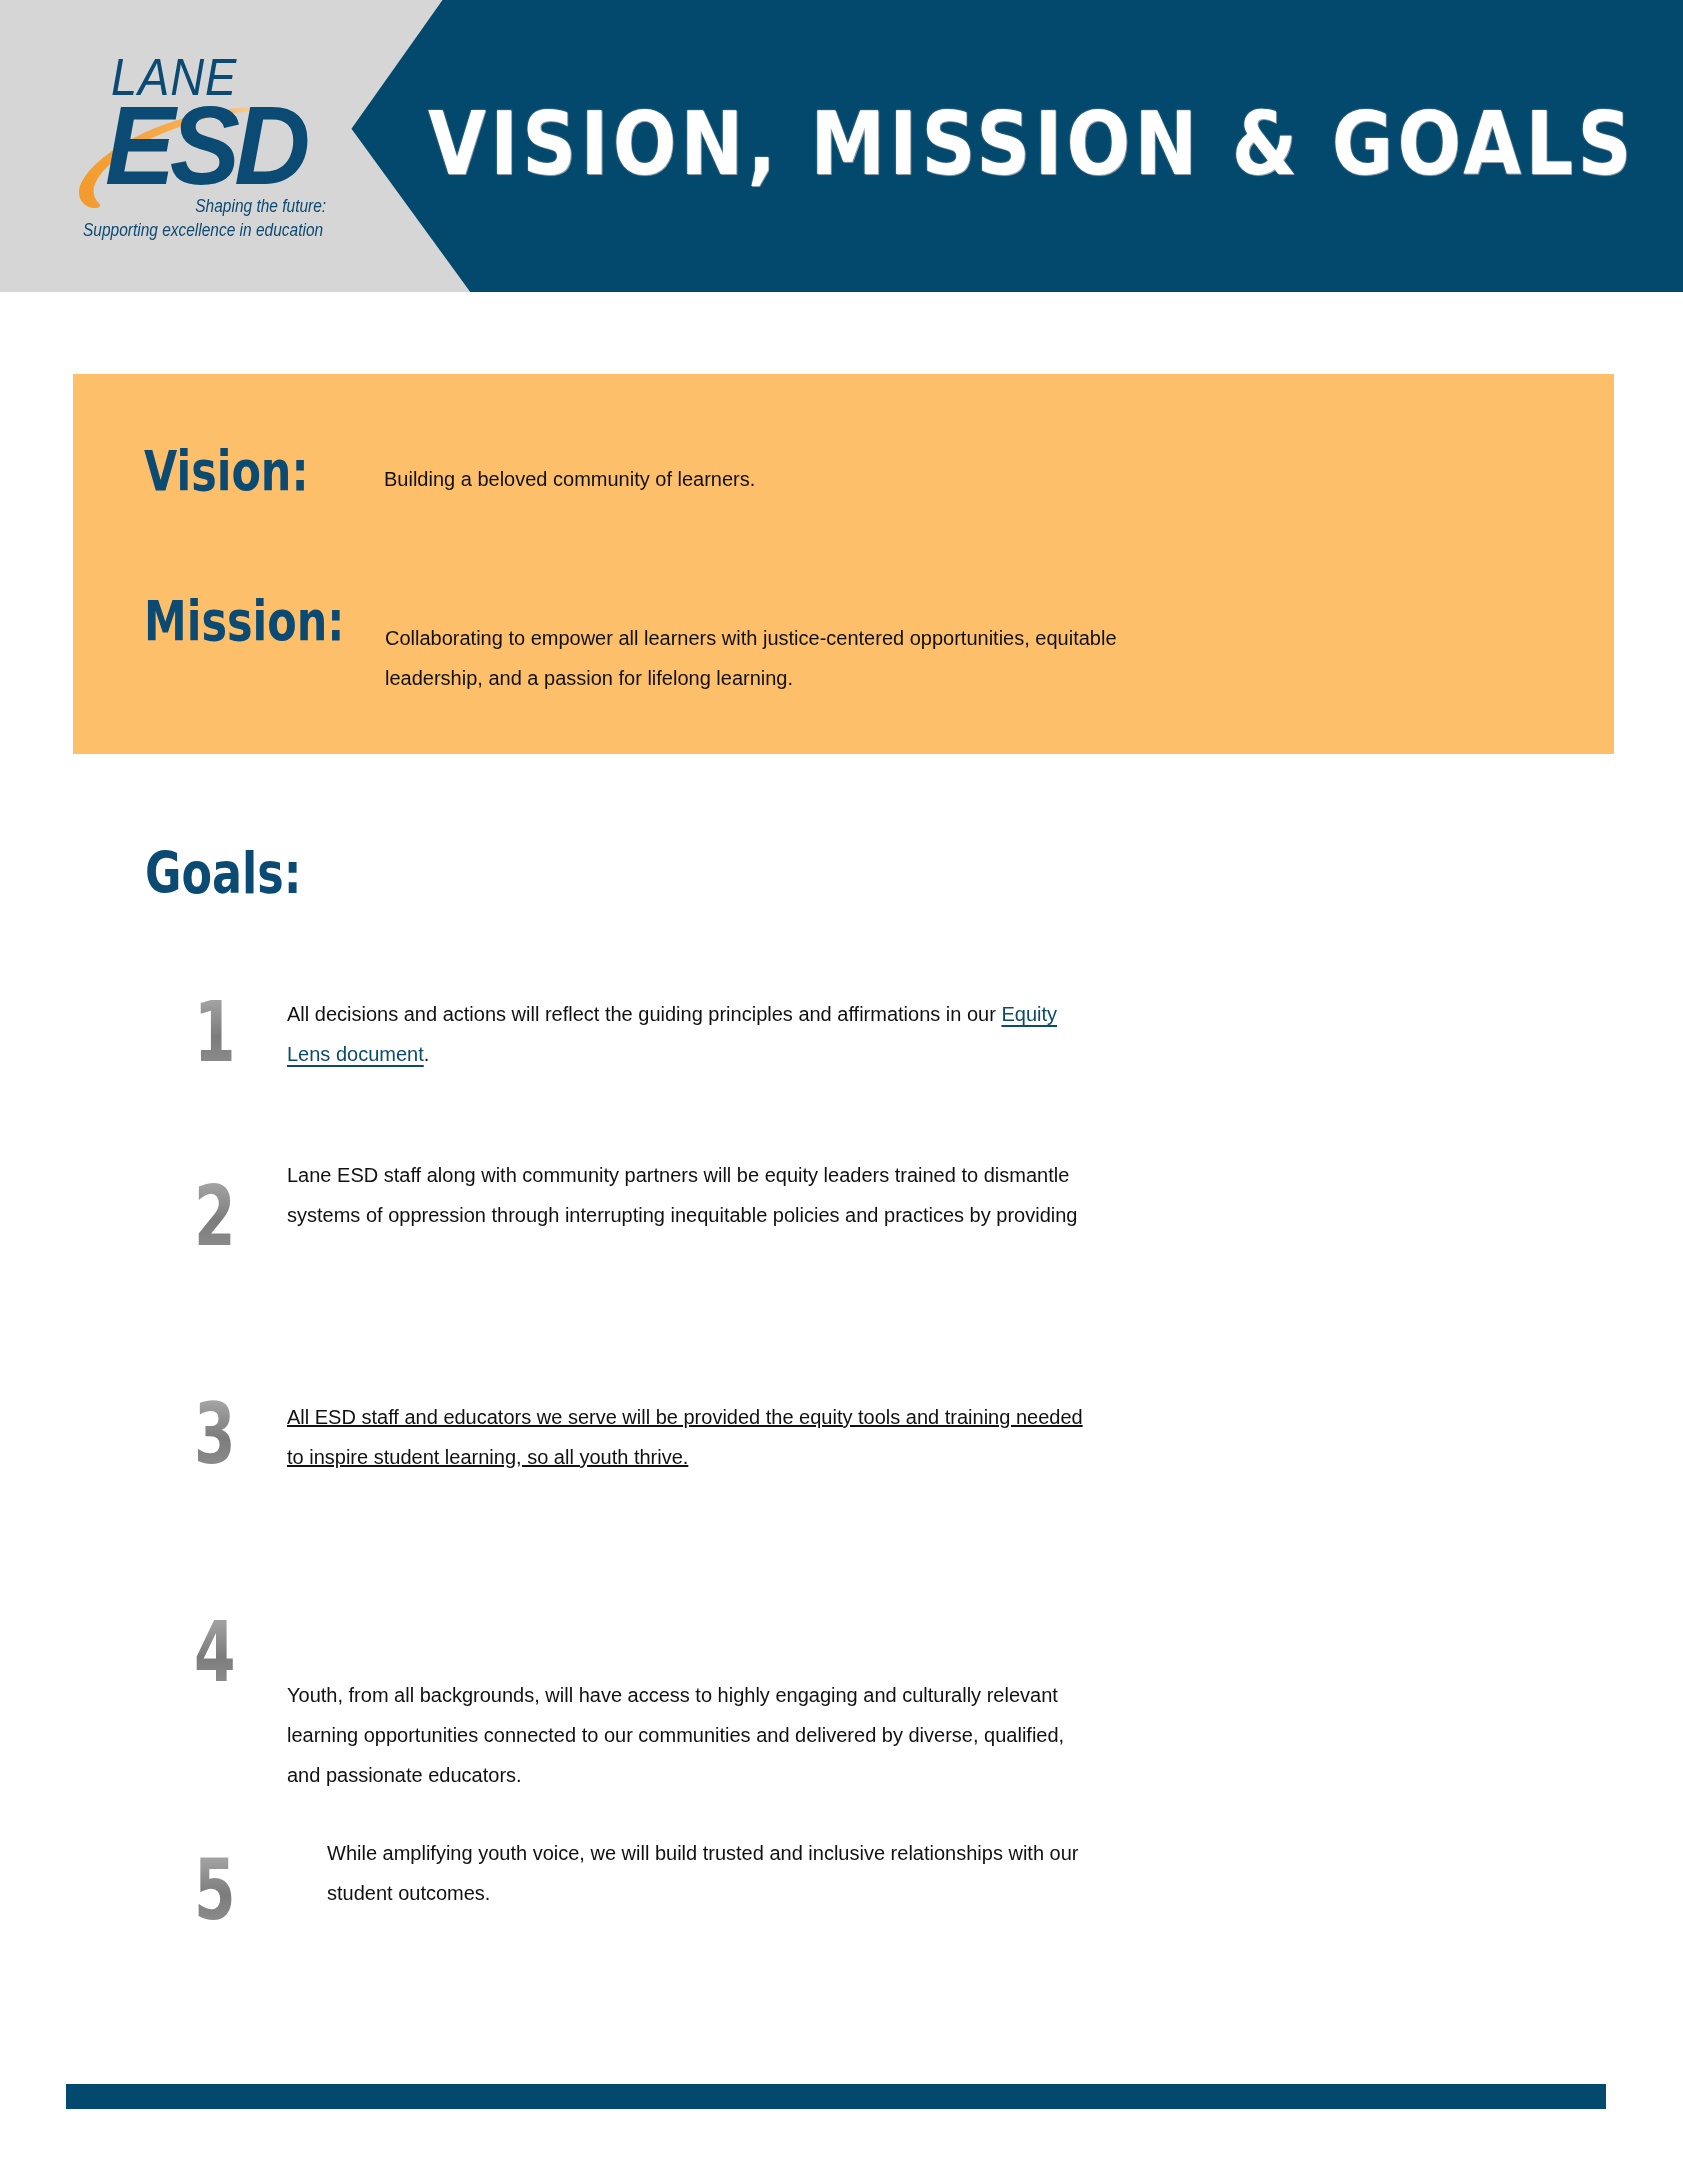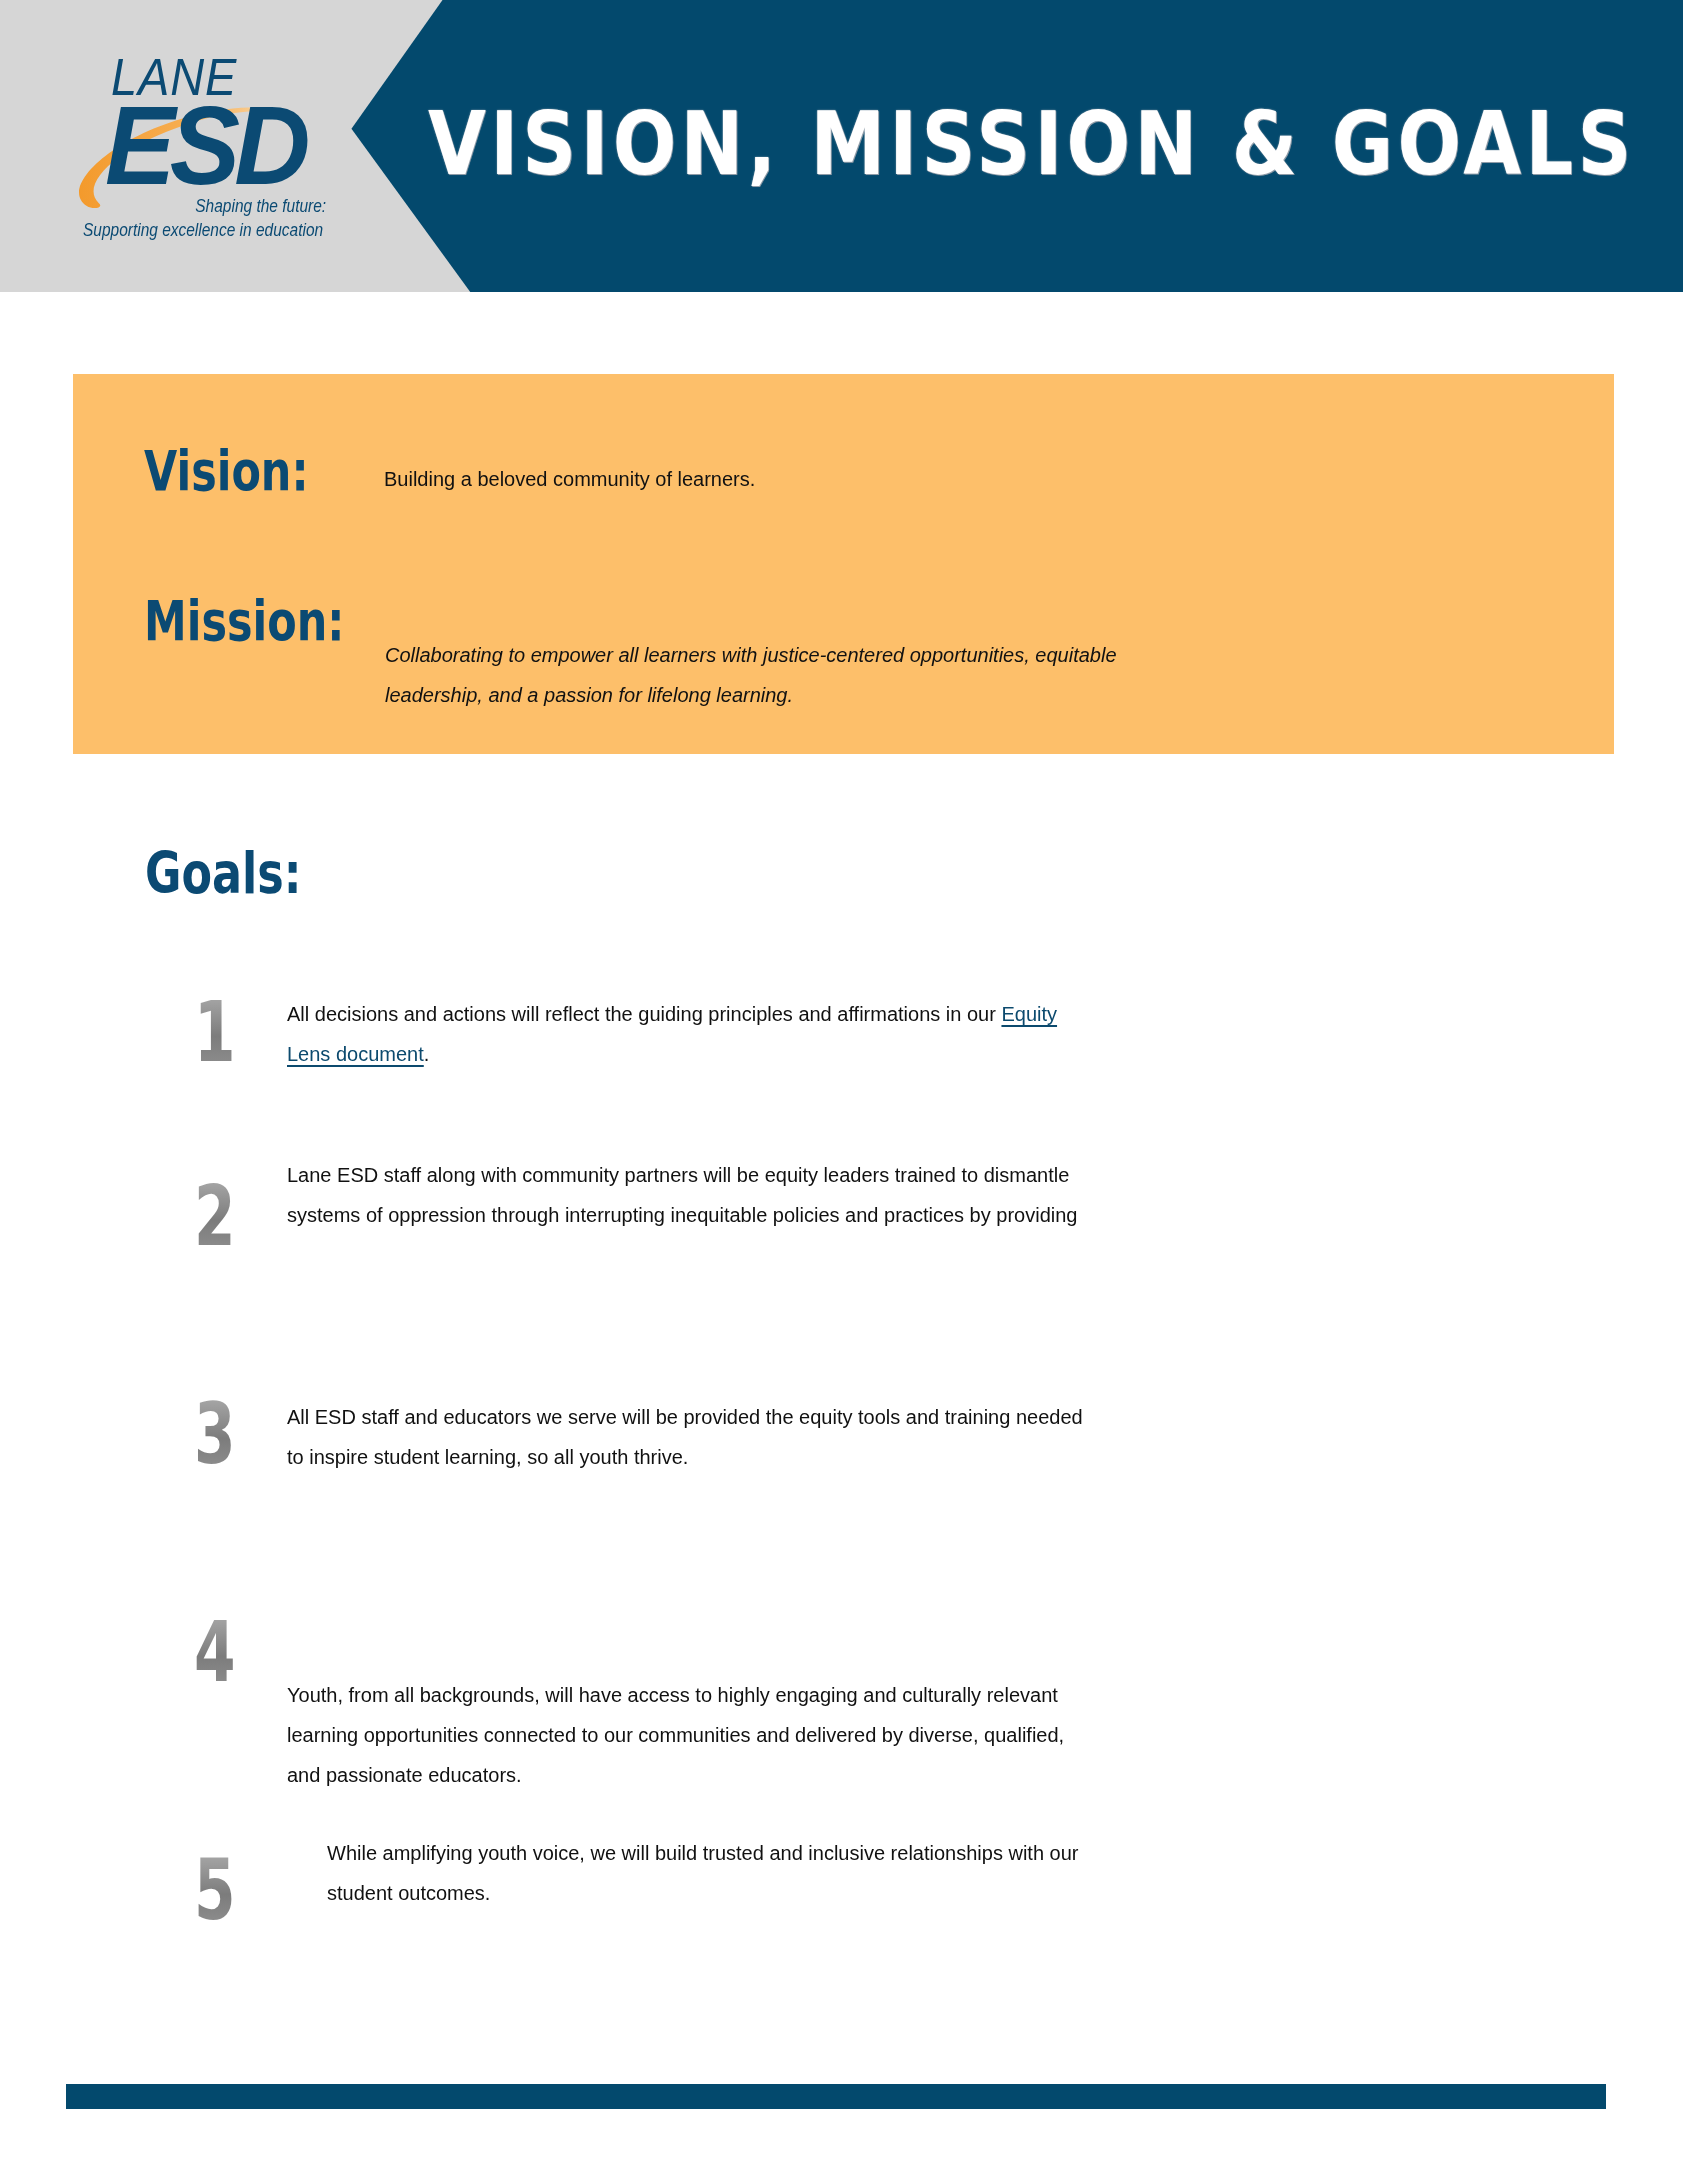"Collaborating to empower all learners" .vm-text-mission { font-style: italic -> none; top: 635px -> 618px }
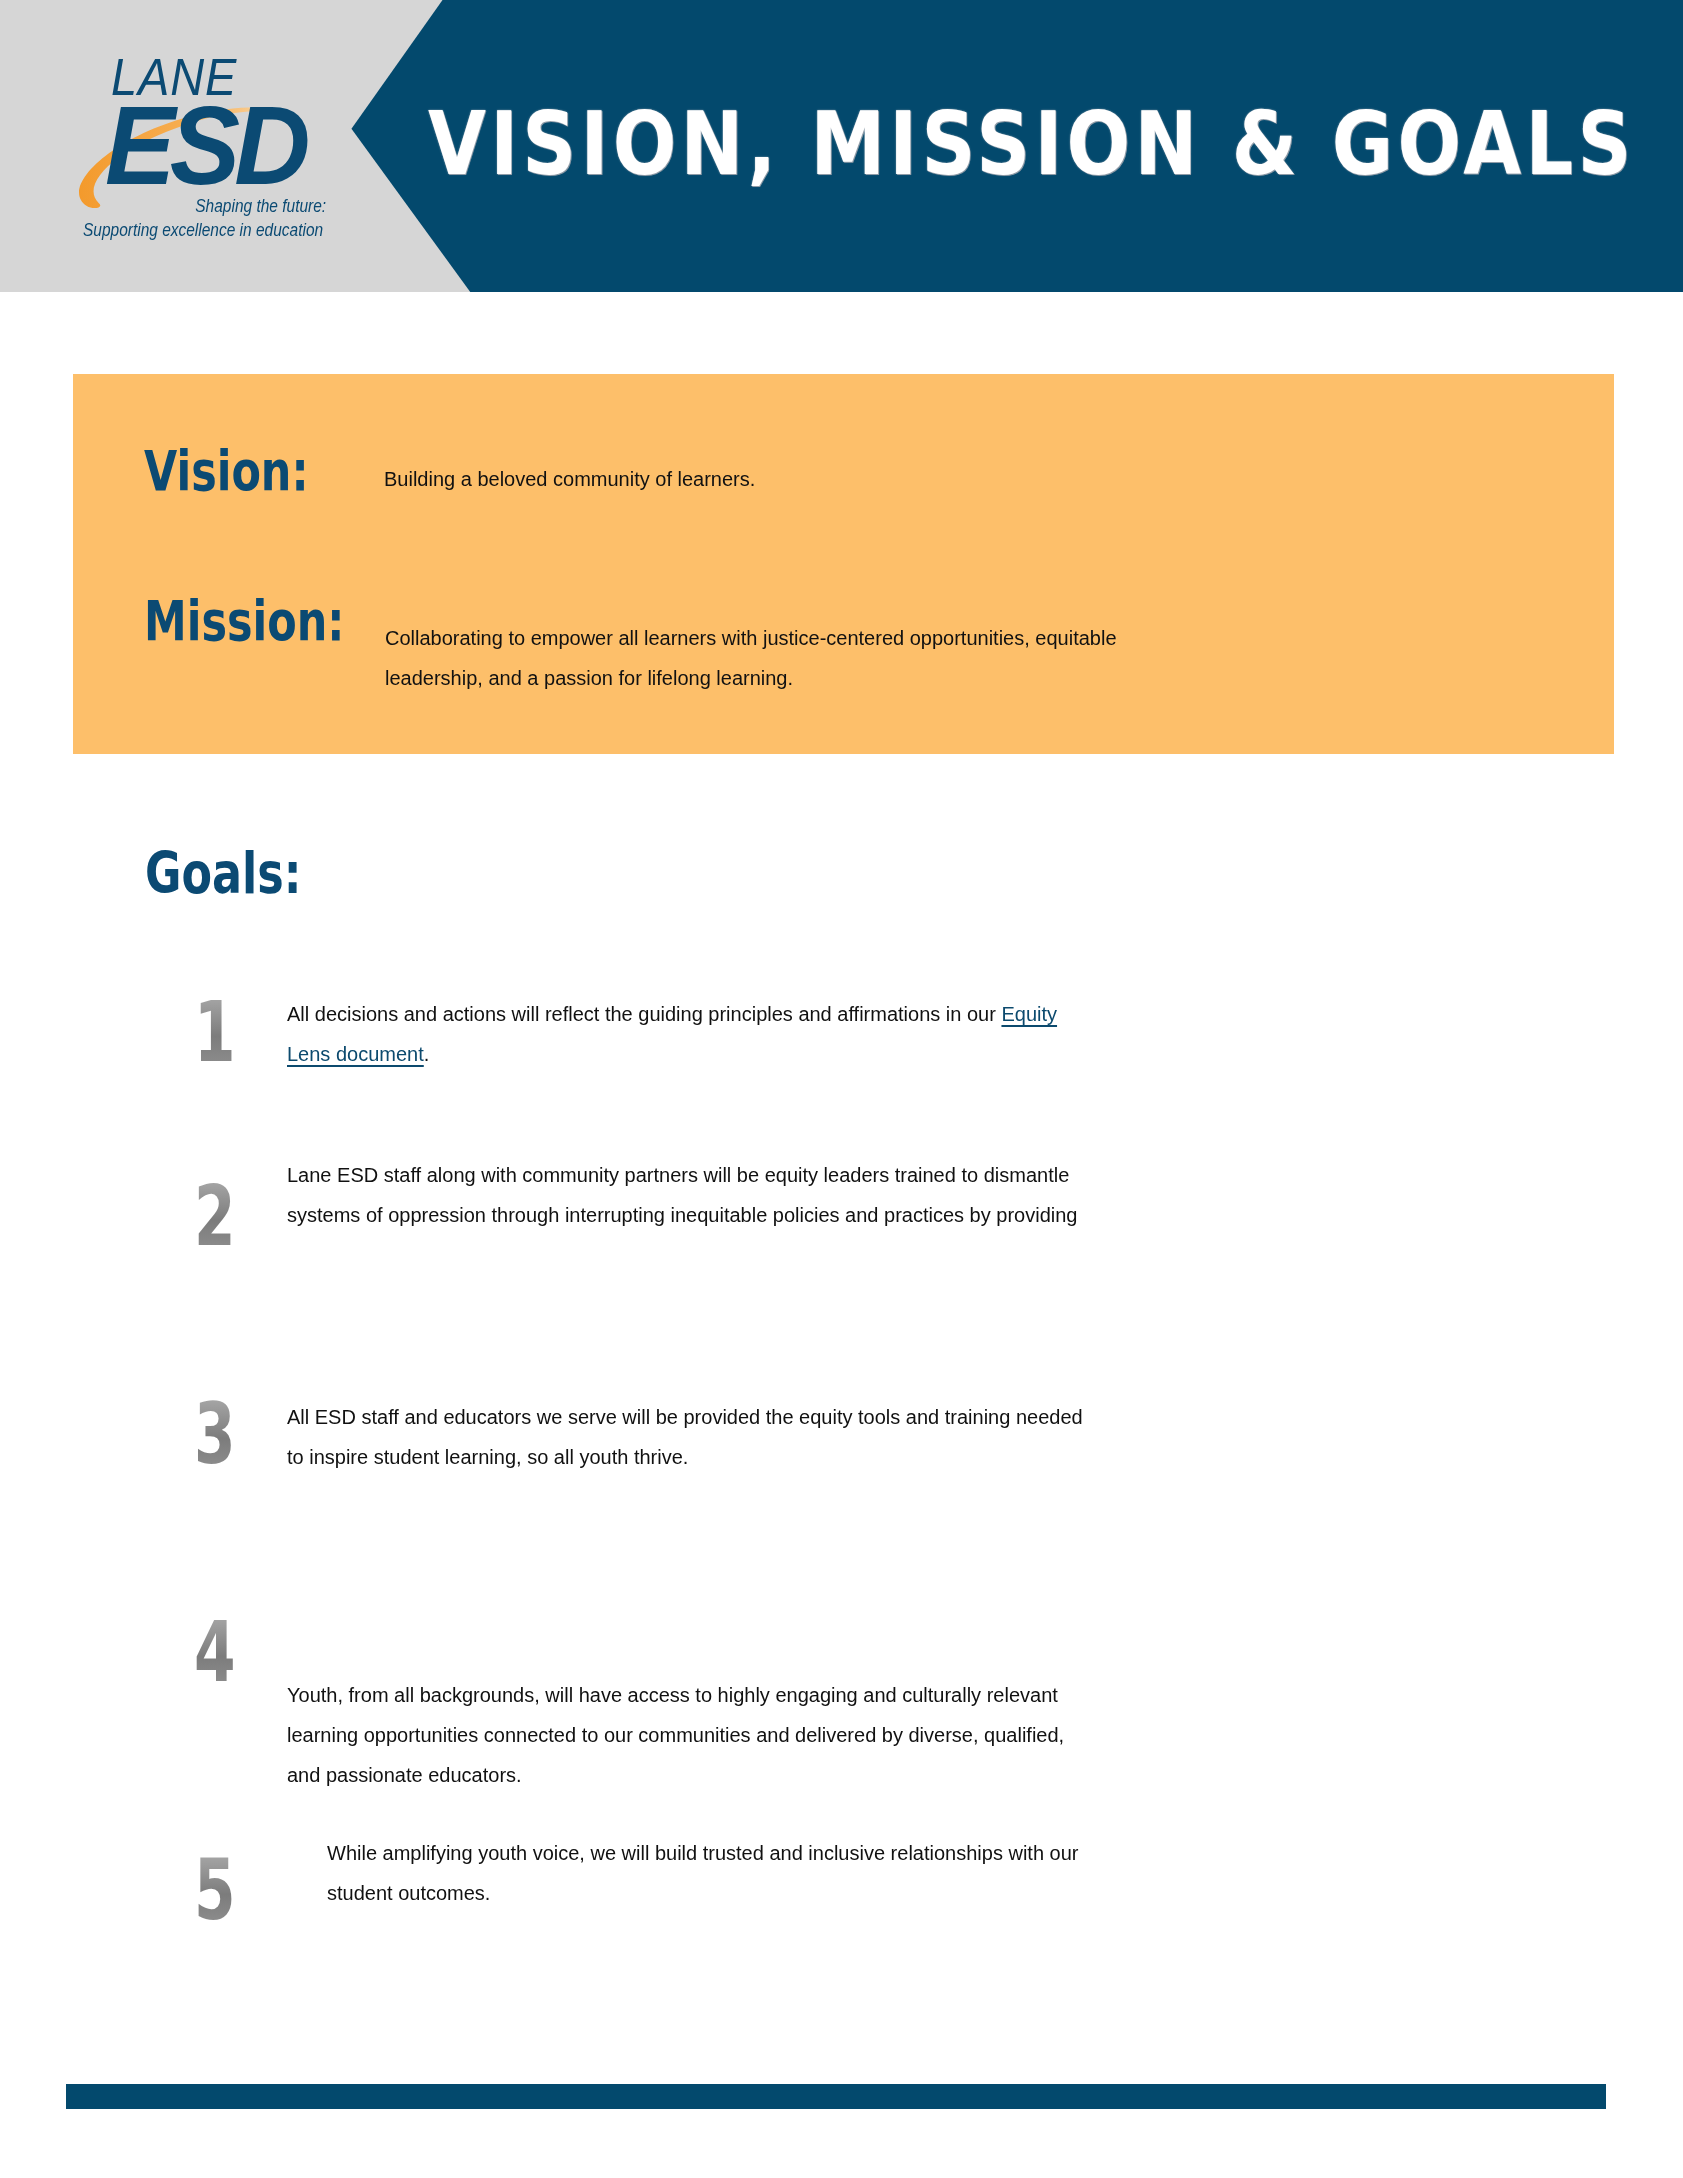"All ESD staff and educators" div.body-text { text-decoration: none -> underline }
